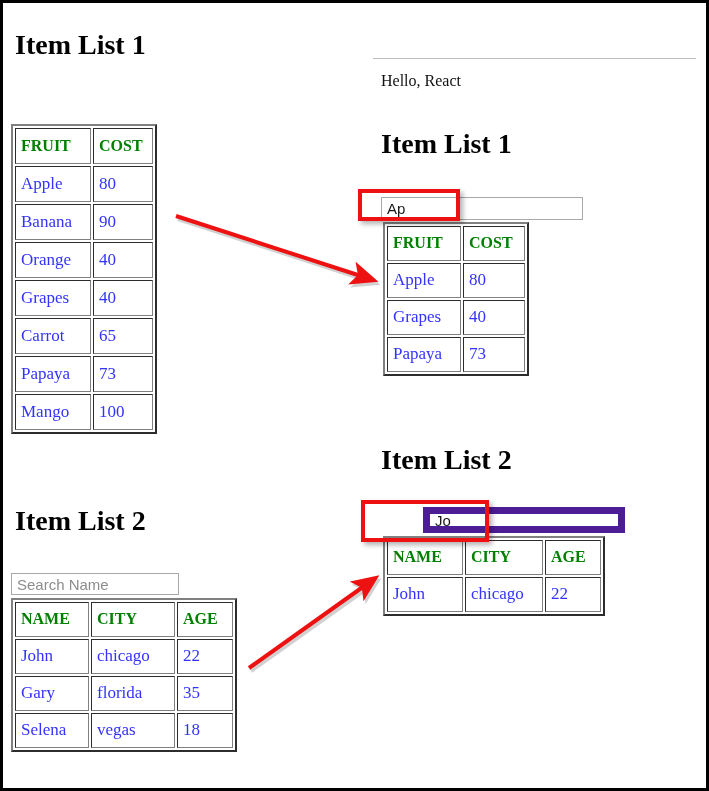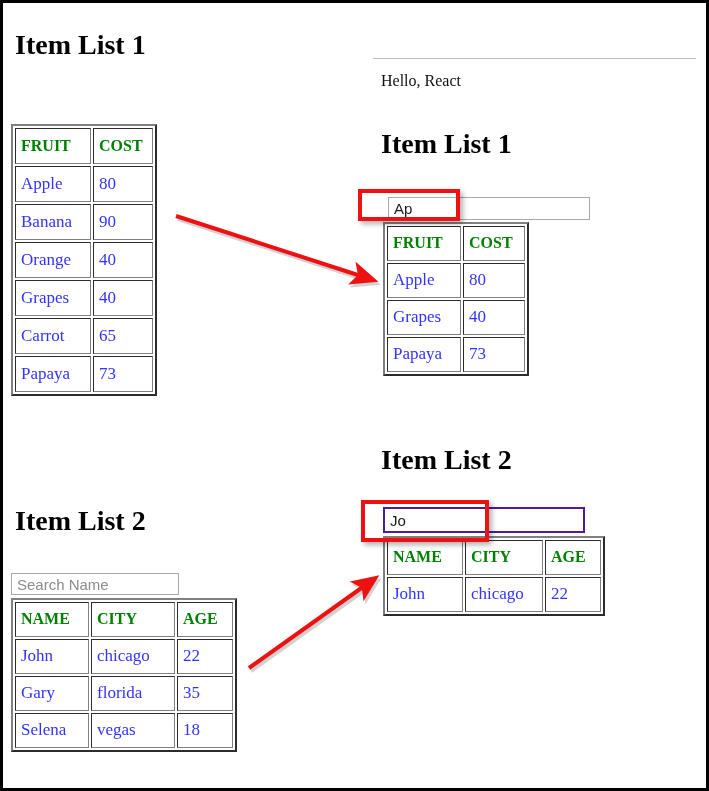"Ap" input.search { margin-left: 7px -> none }
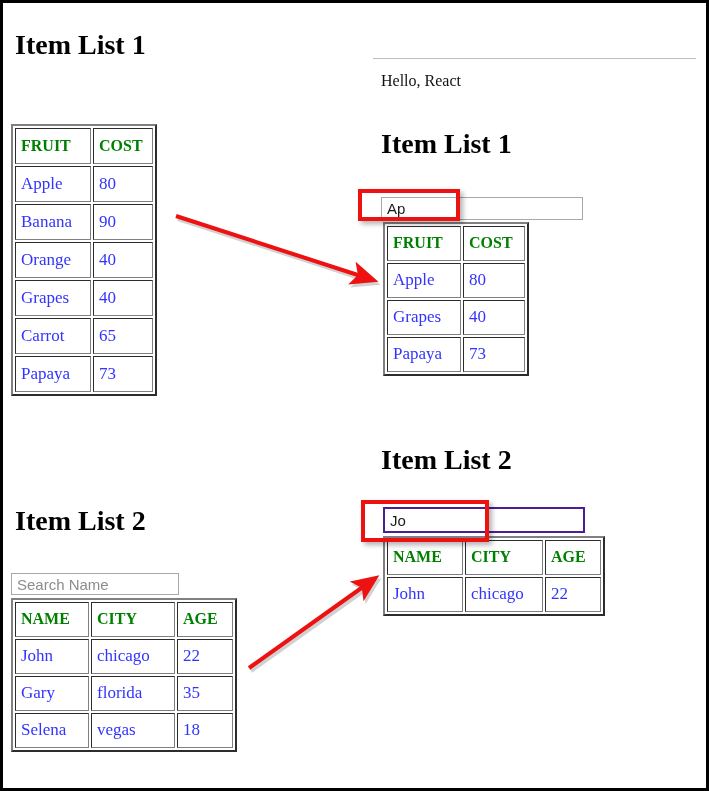"Mango" tr { html: none -> <tr> <td>Mango</td> <td>100</td> </tr> }
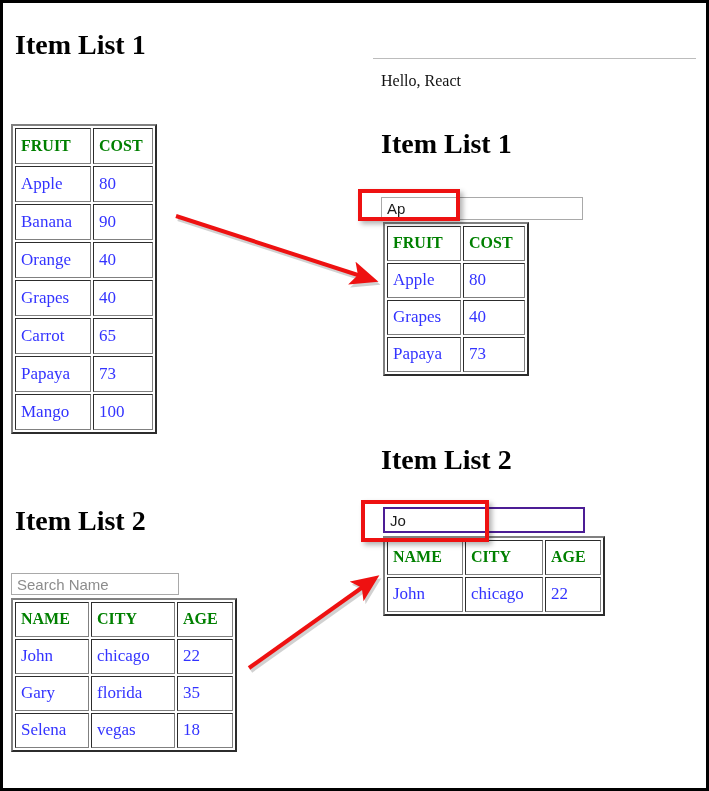"Jo" .search.focused { border: 2px solid #4c1d95 -> 7px solid #4c1d95; margin-left: none -> 40px }
